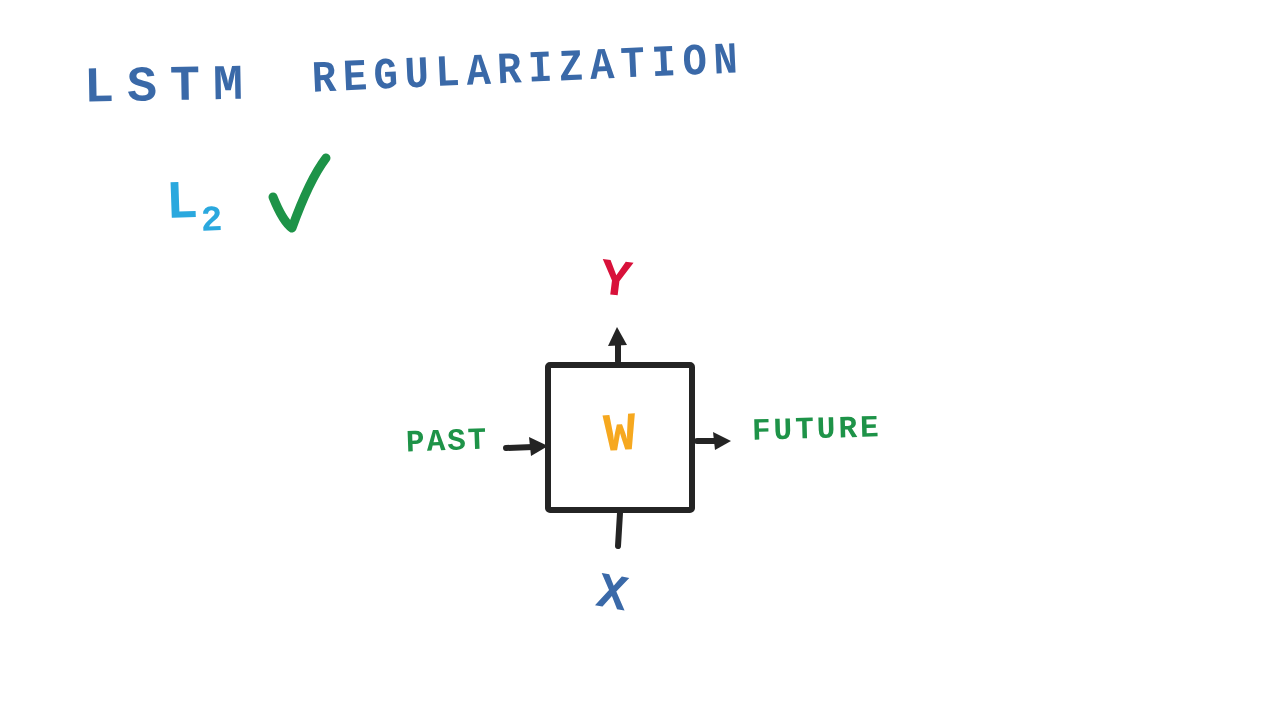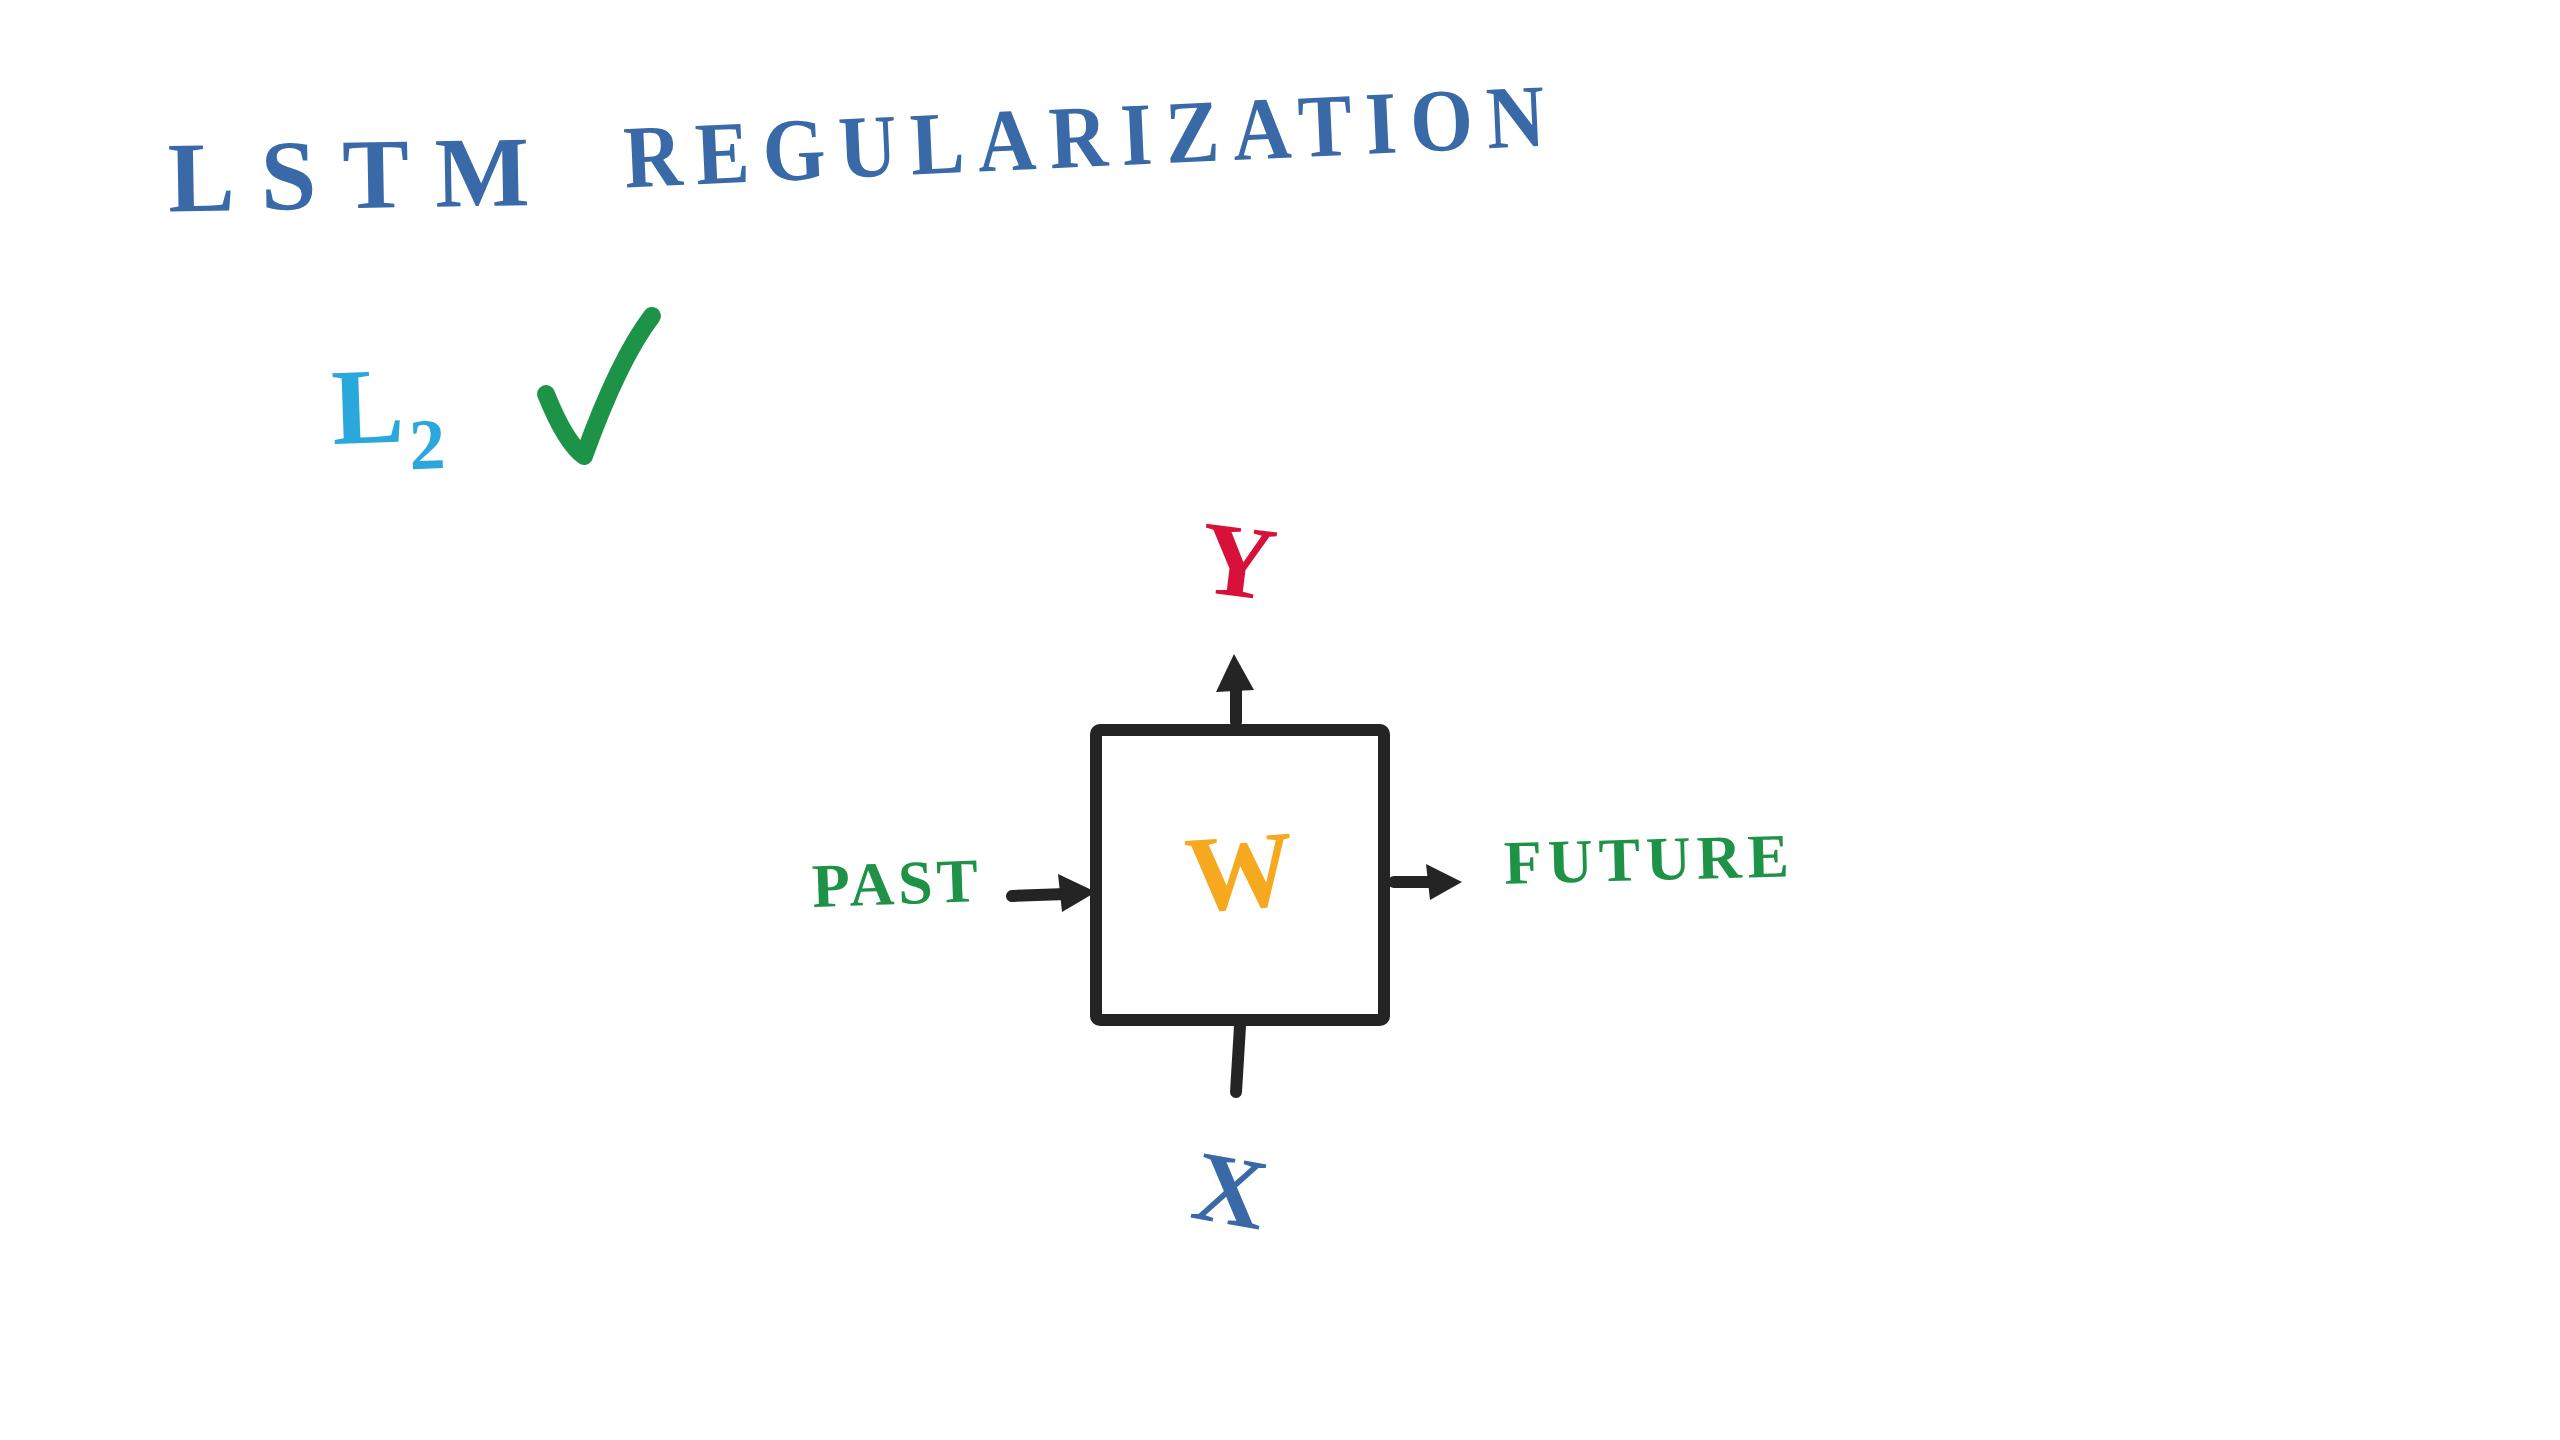"LSTM" #canvas { font-family: Liberation Serif, serif -> Liberation Mono, monospace }
